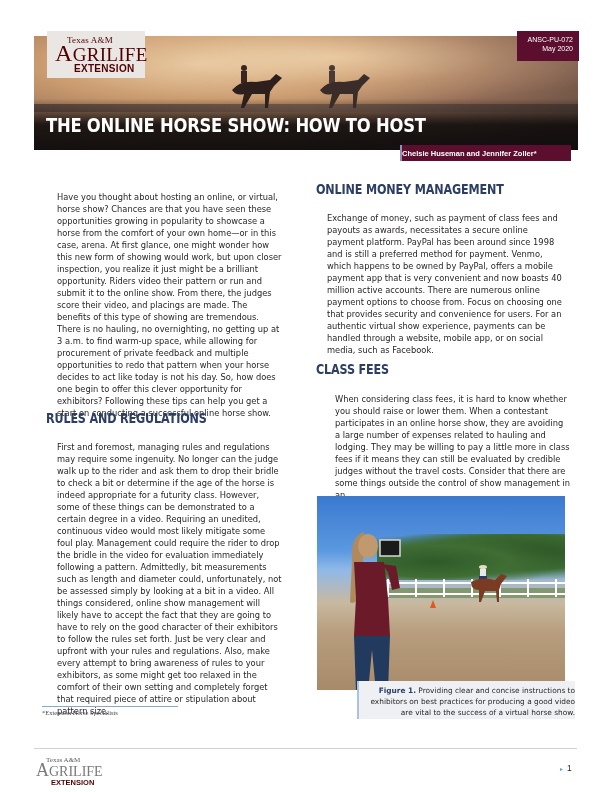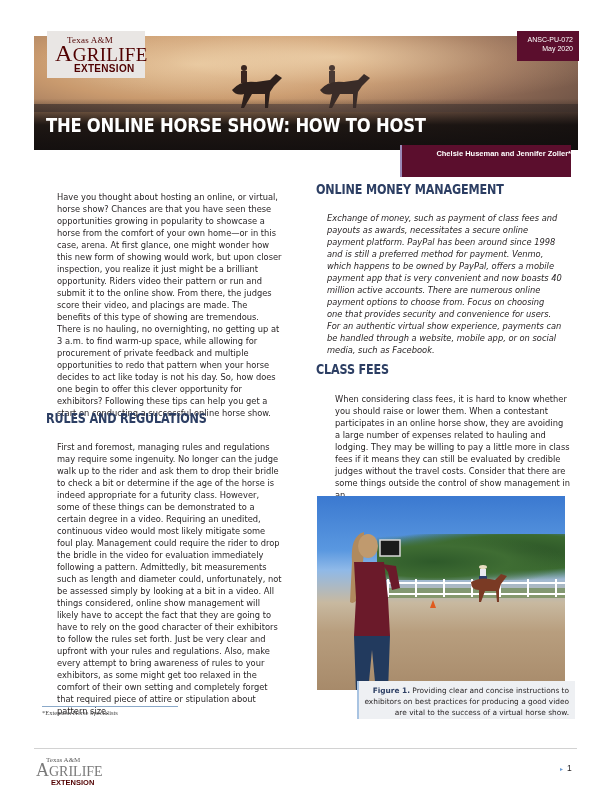"Chelsie Huseman and Jennifer Zoller*" .author-tag { height: 32px -> 16px; text-align: right -> left }
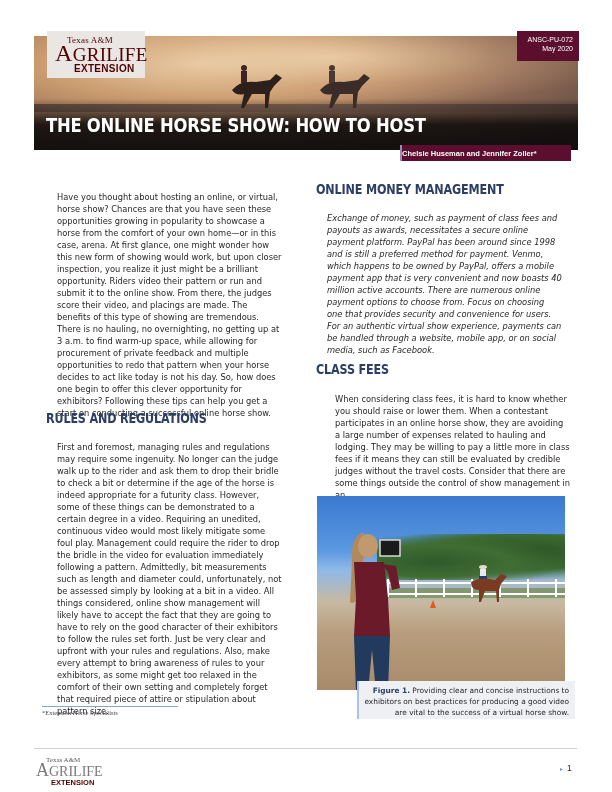"Exchange of money, such as" .money-p { font-style: italic -> none }
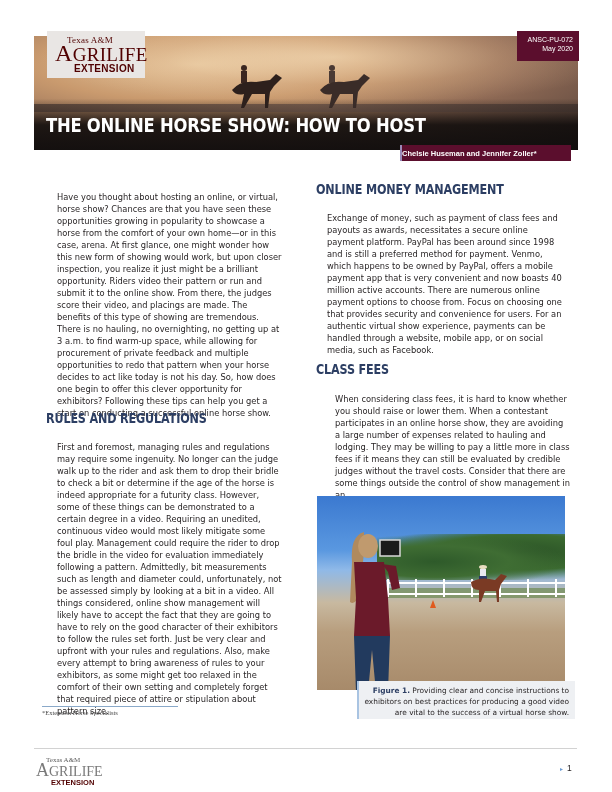"Figure 1. Providing clear and" .caption { padding: 4px 6px 0 4px -> 4px 0 0 4px }
